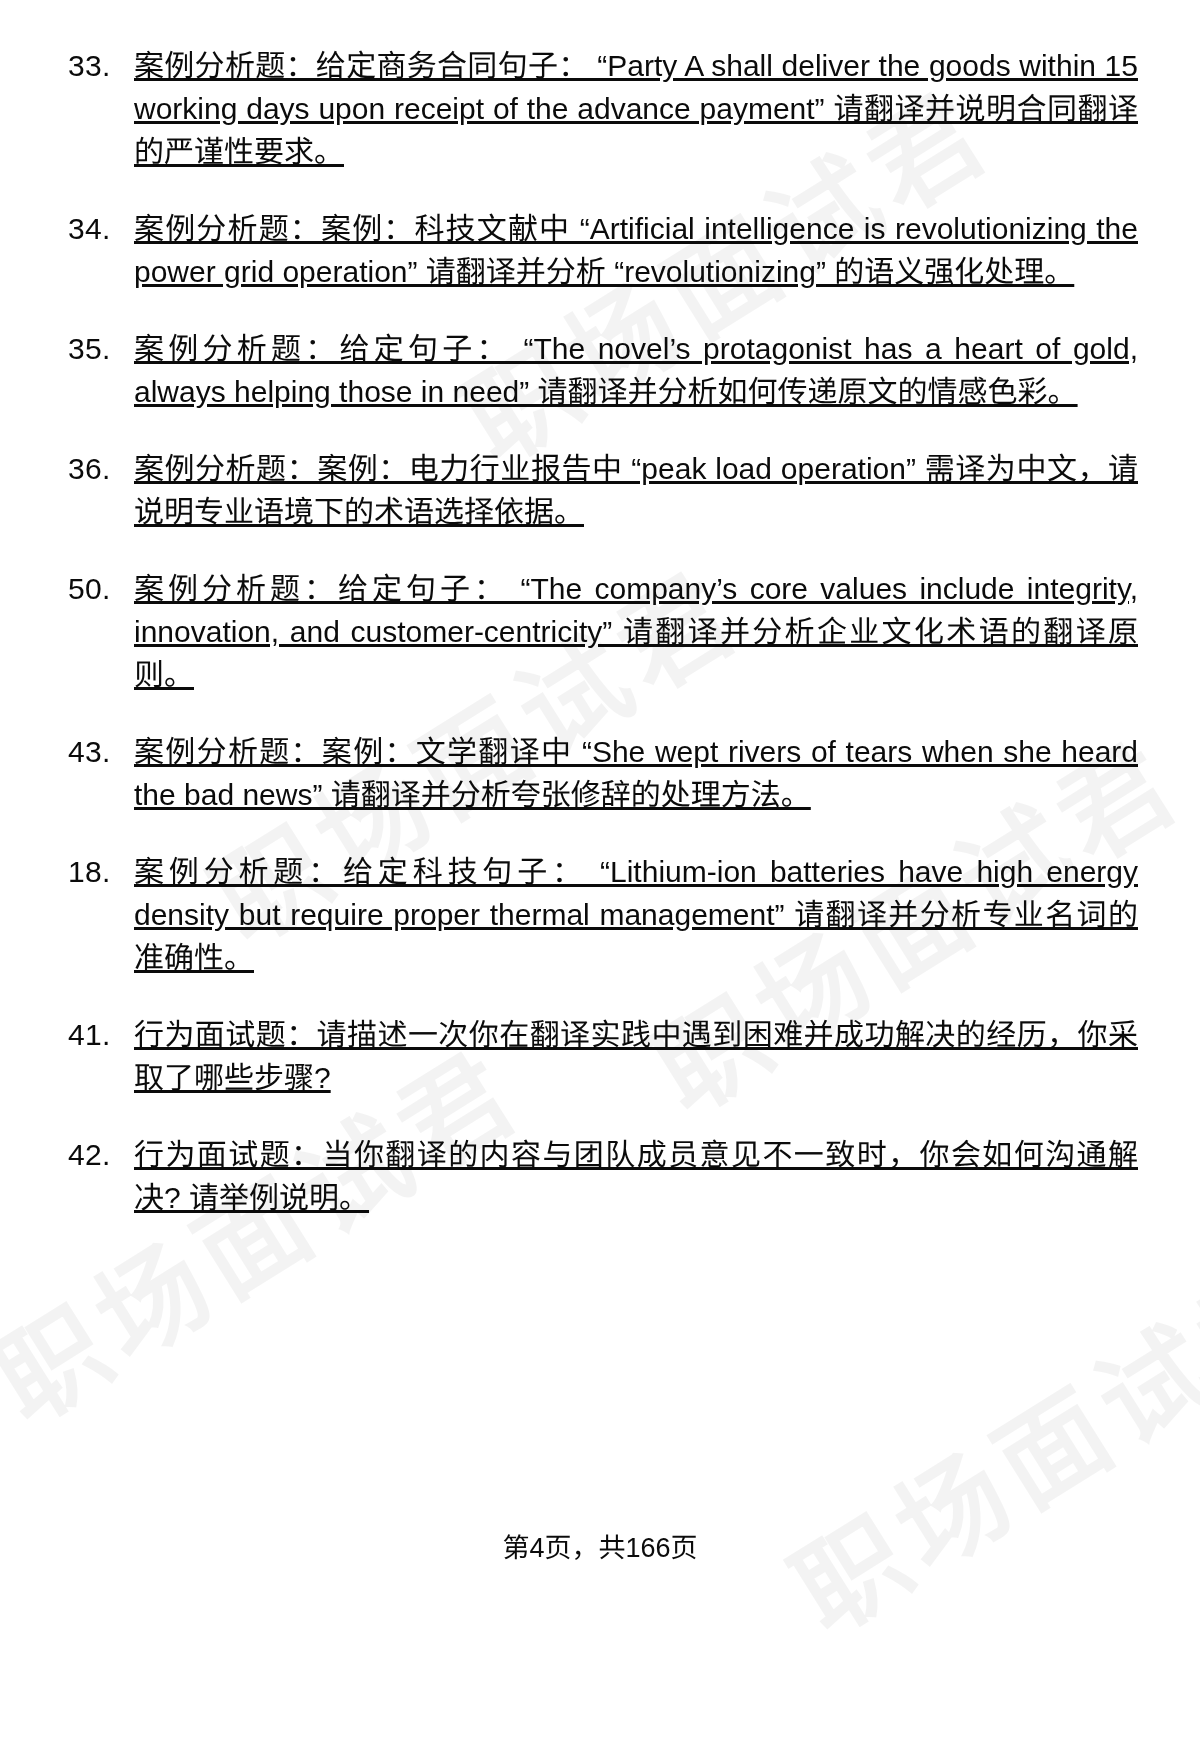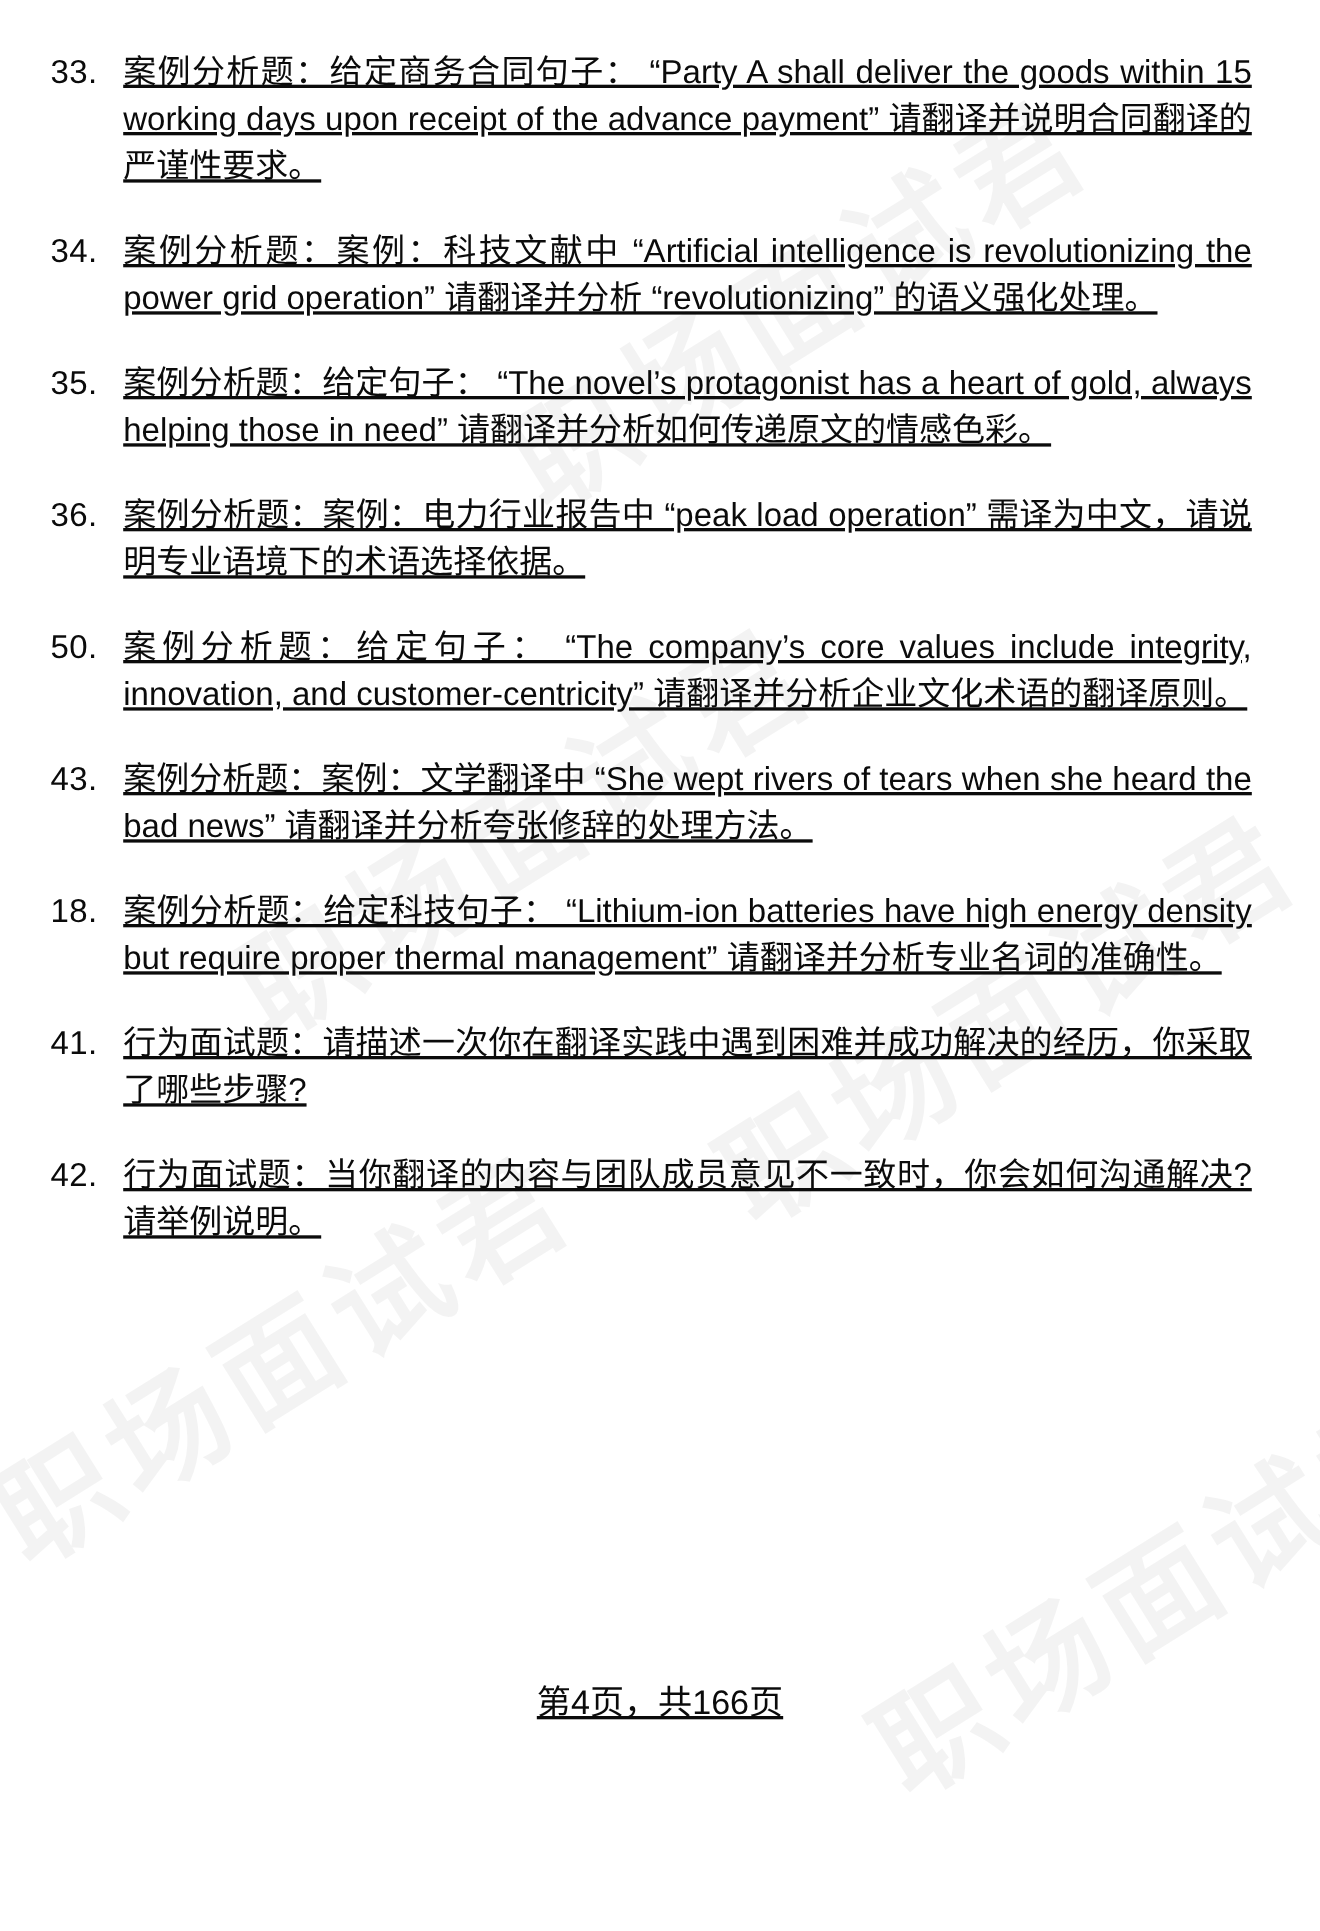"33." #page { padding: 44px 62px 0 46px -> 44px 62px 0 68px }
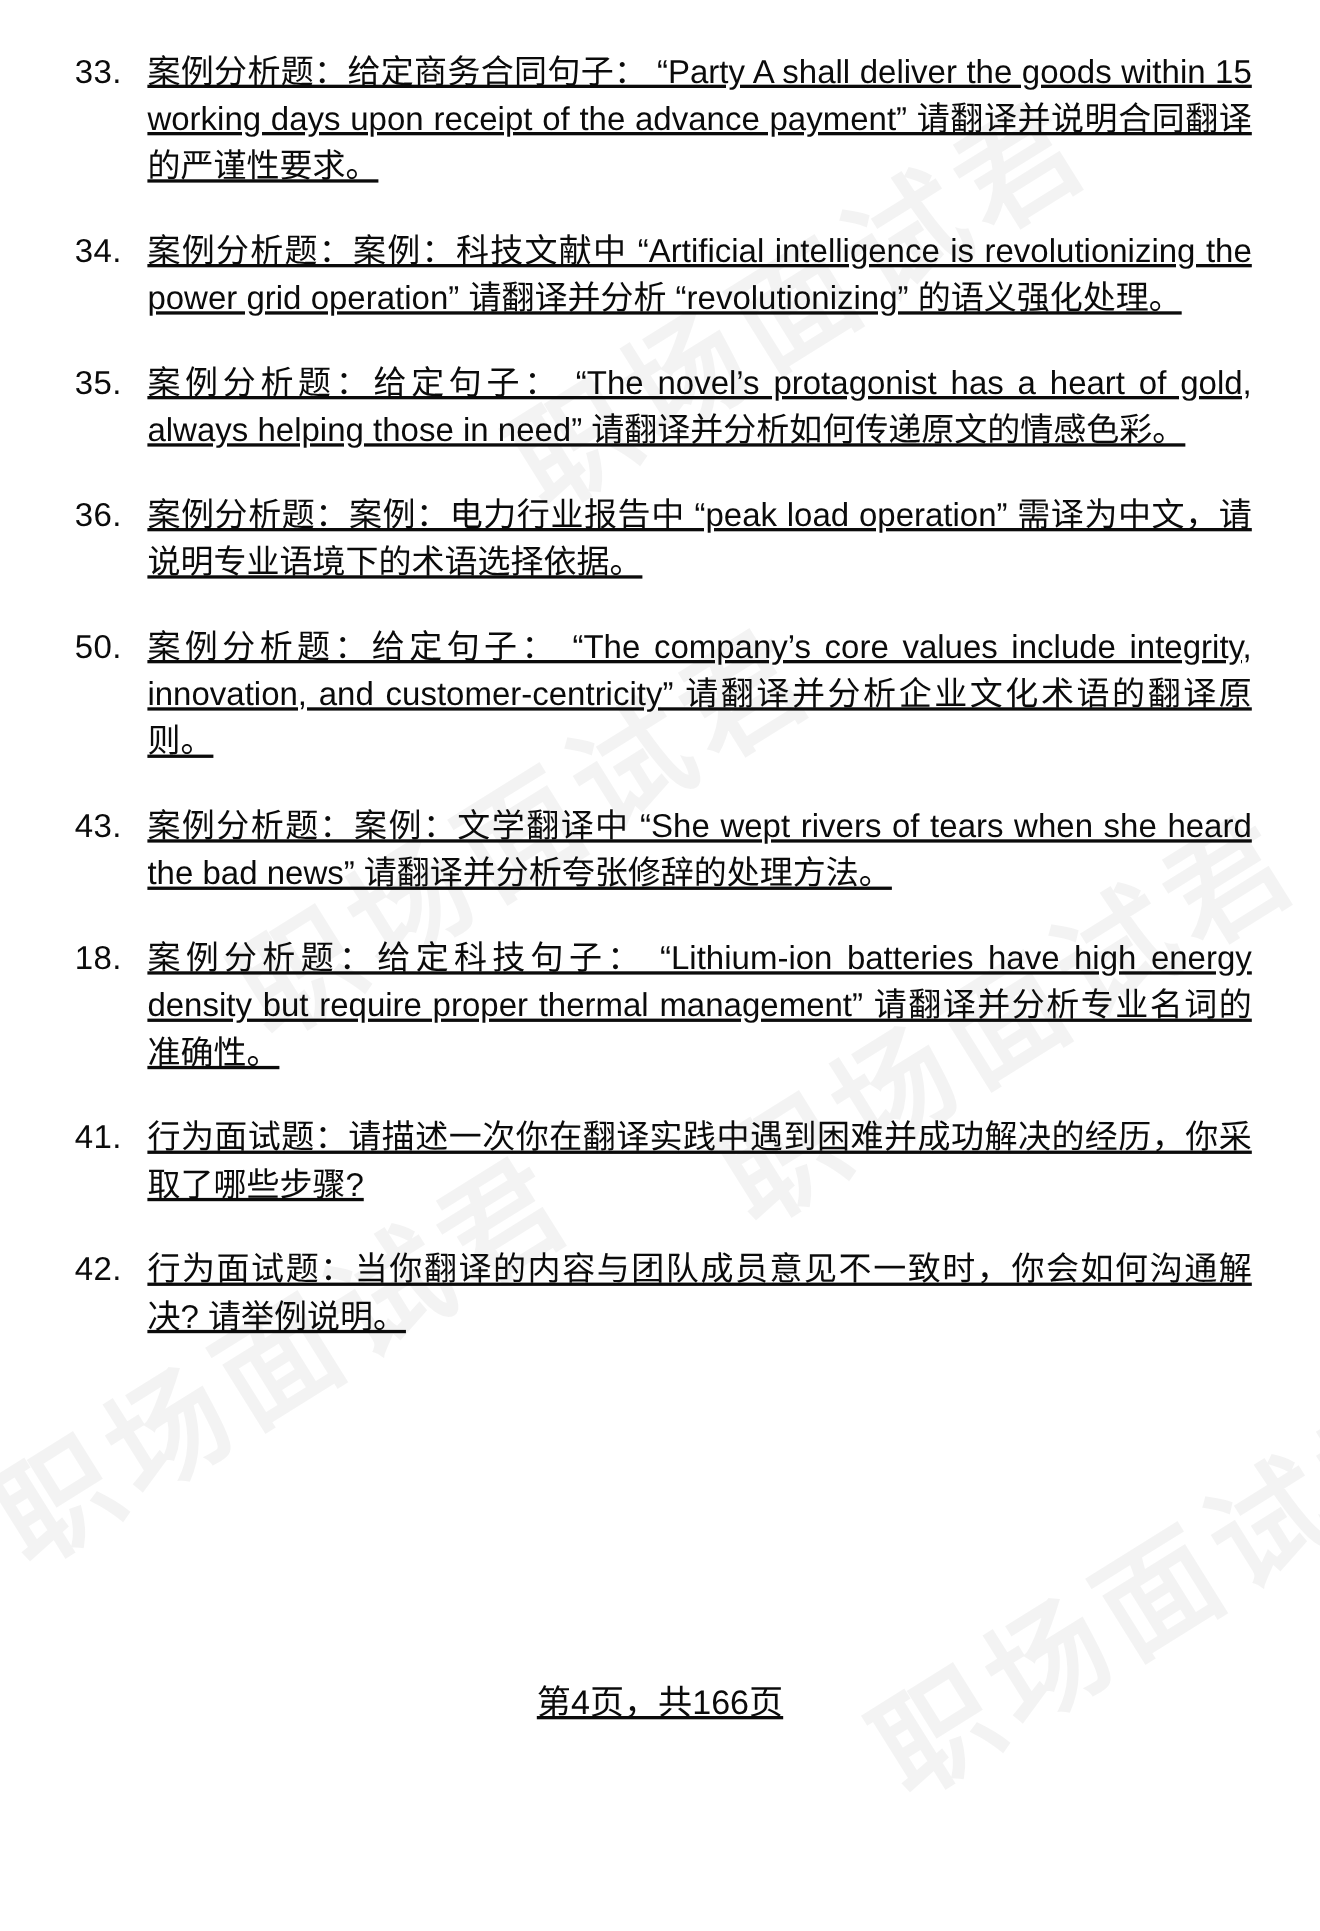"第4页，共166页" #page-footer { font-size: 31px -> 27px; text-decoration: underline -> none }
